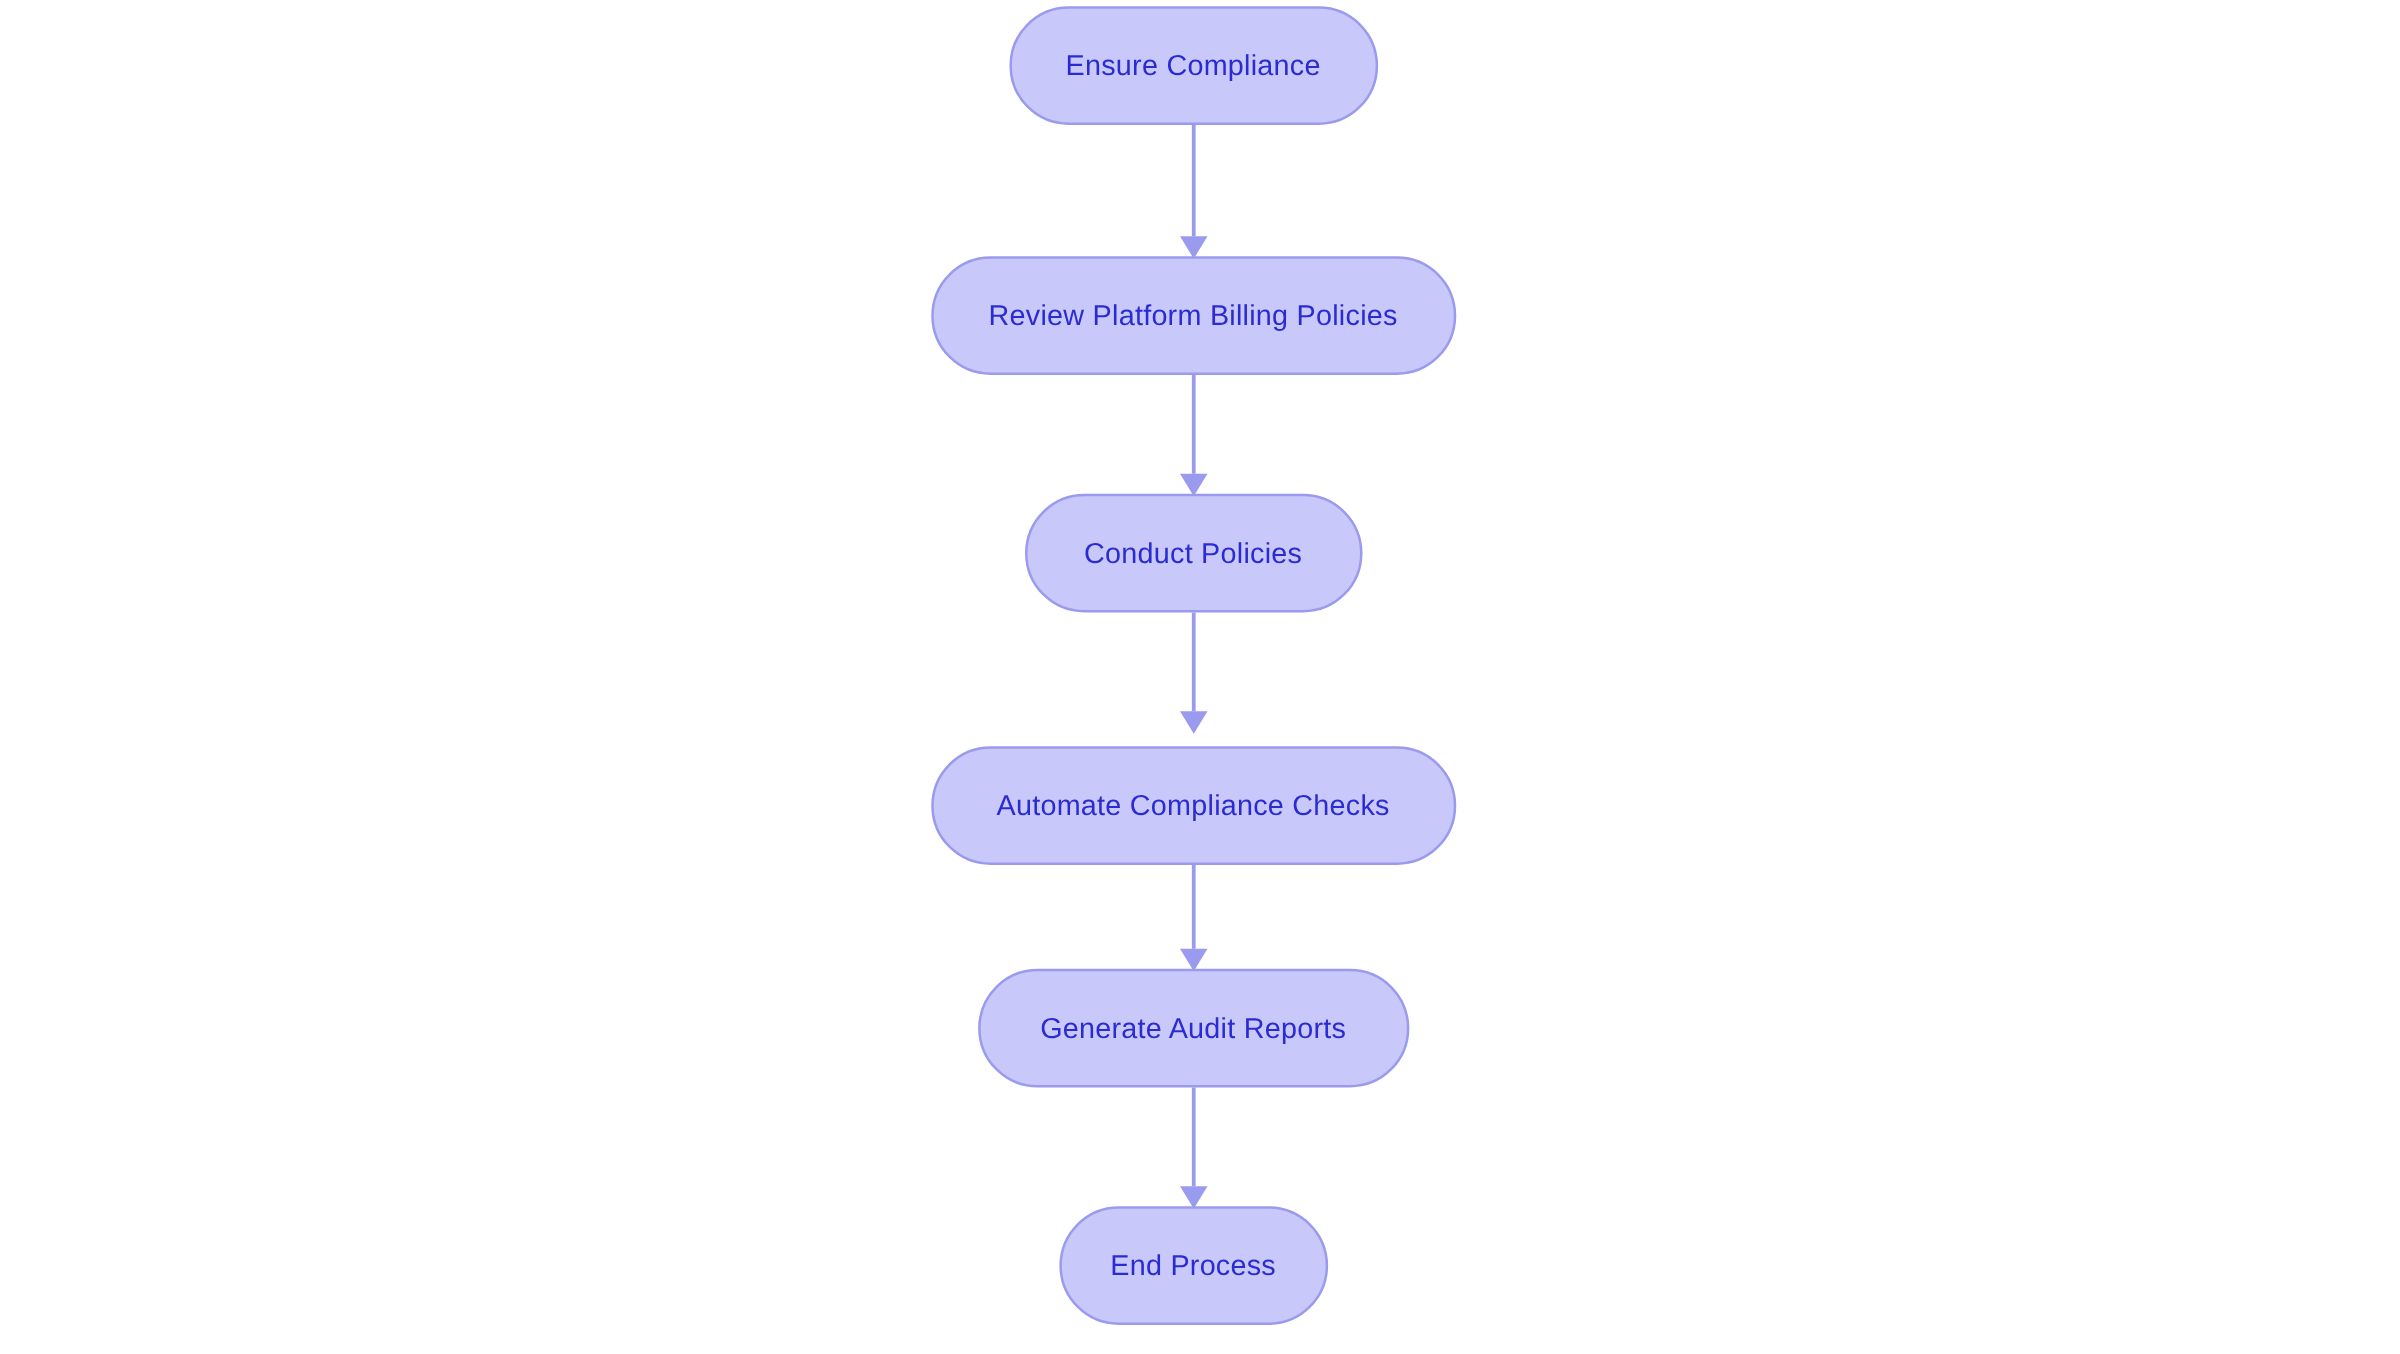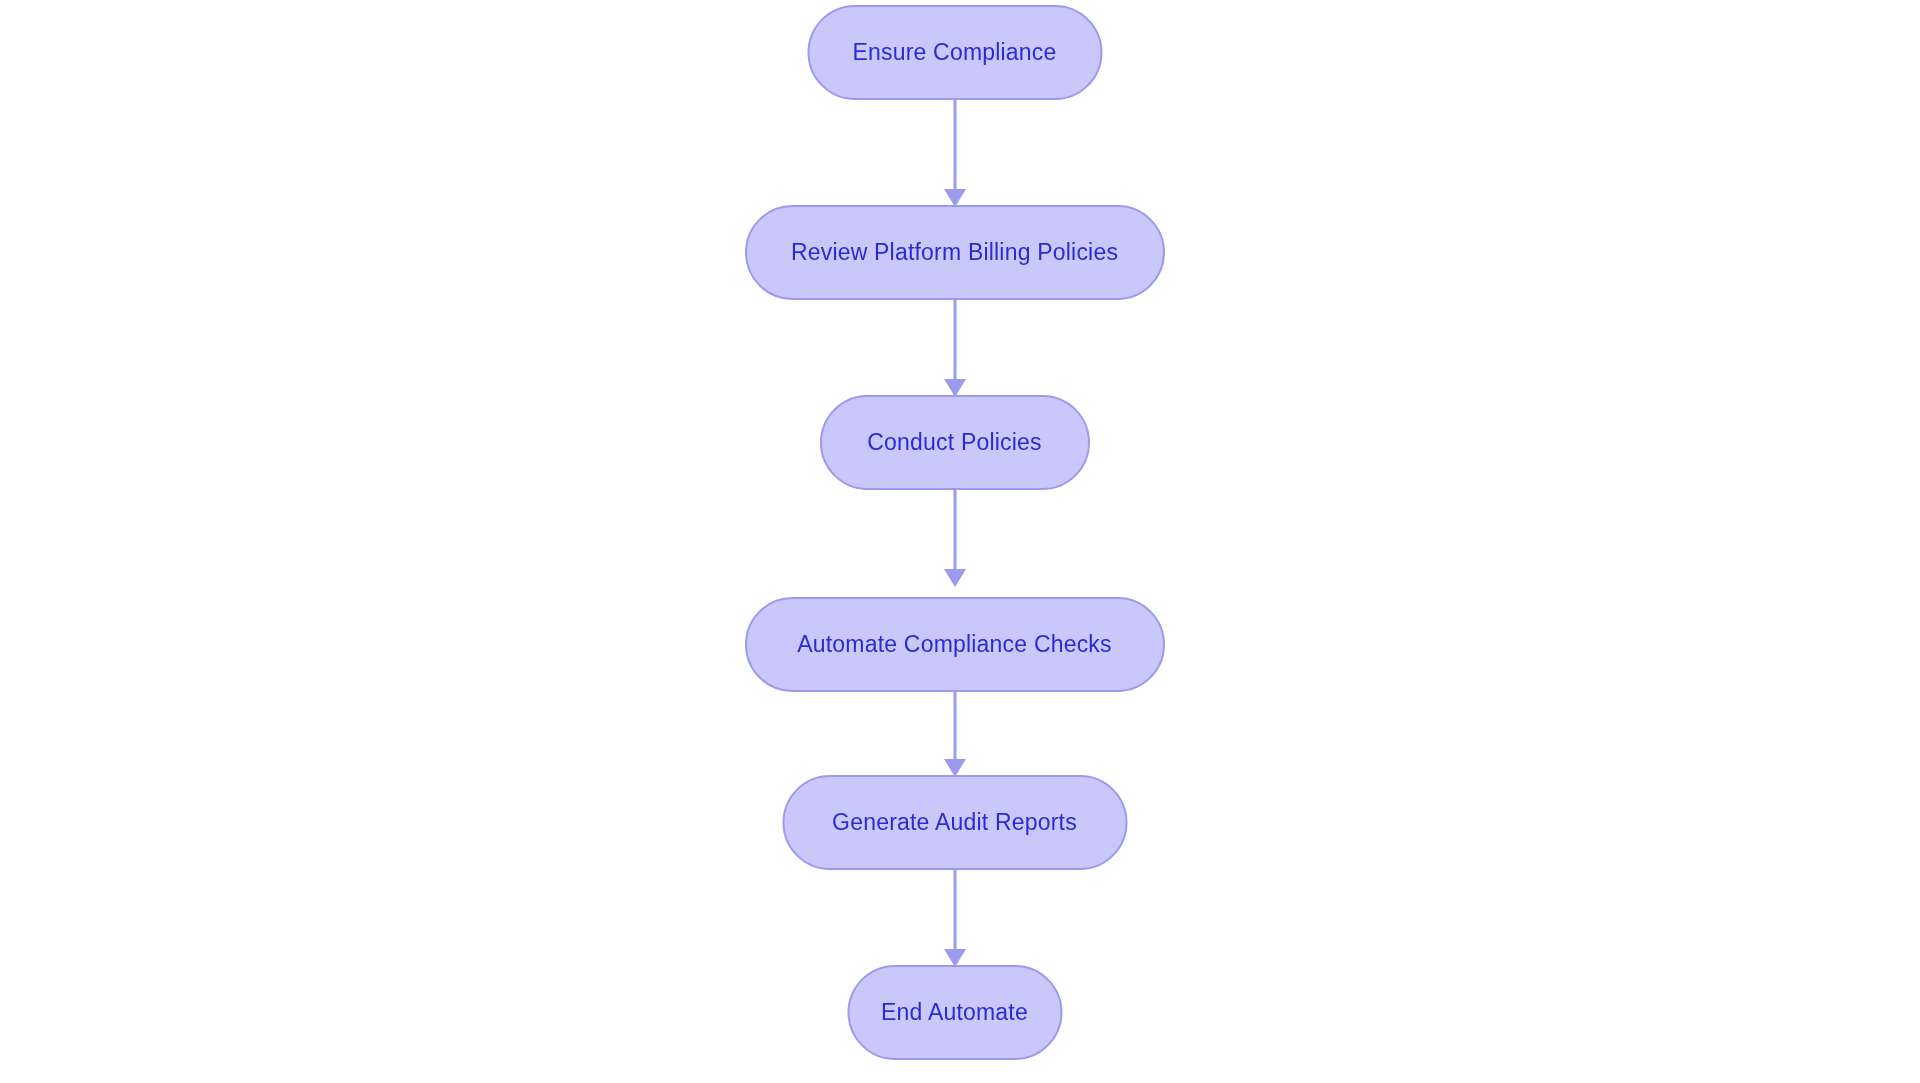"End Automate" span.node-label { text: Automate -> Process }
